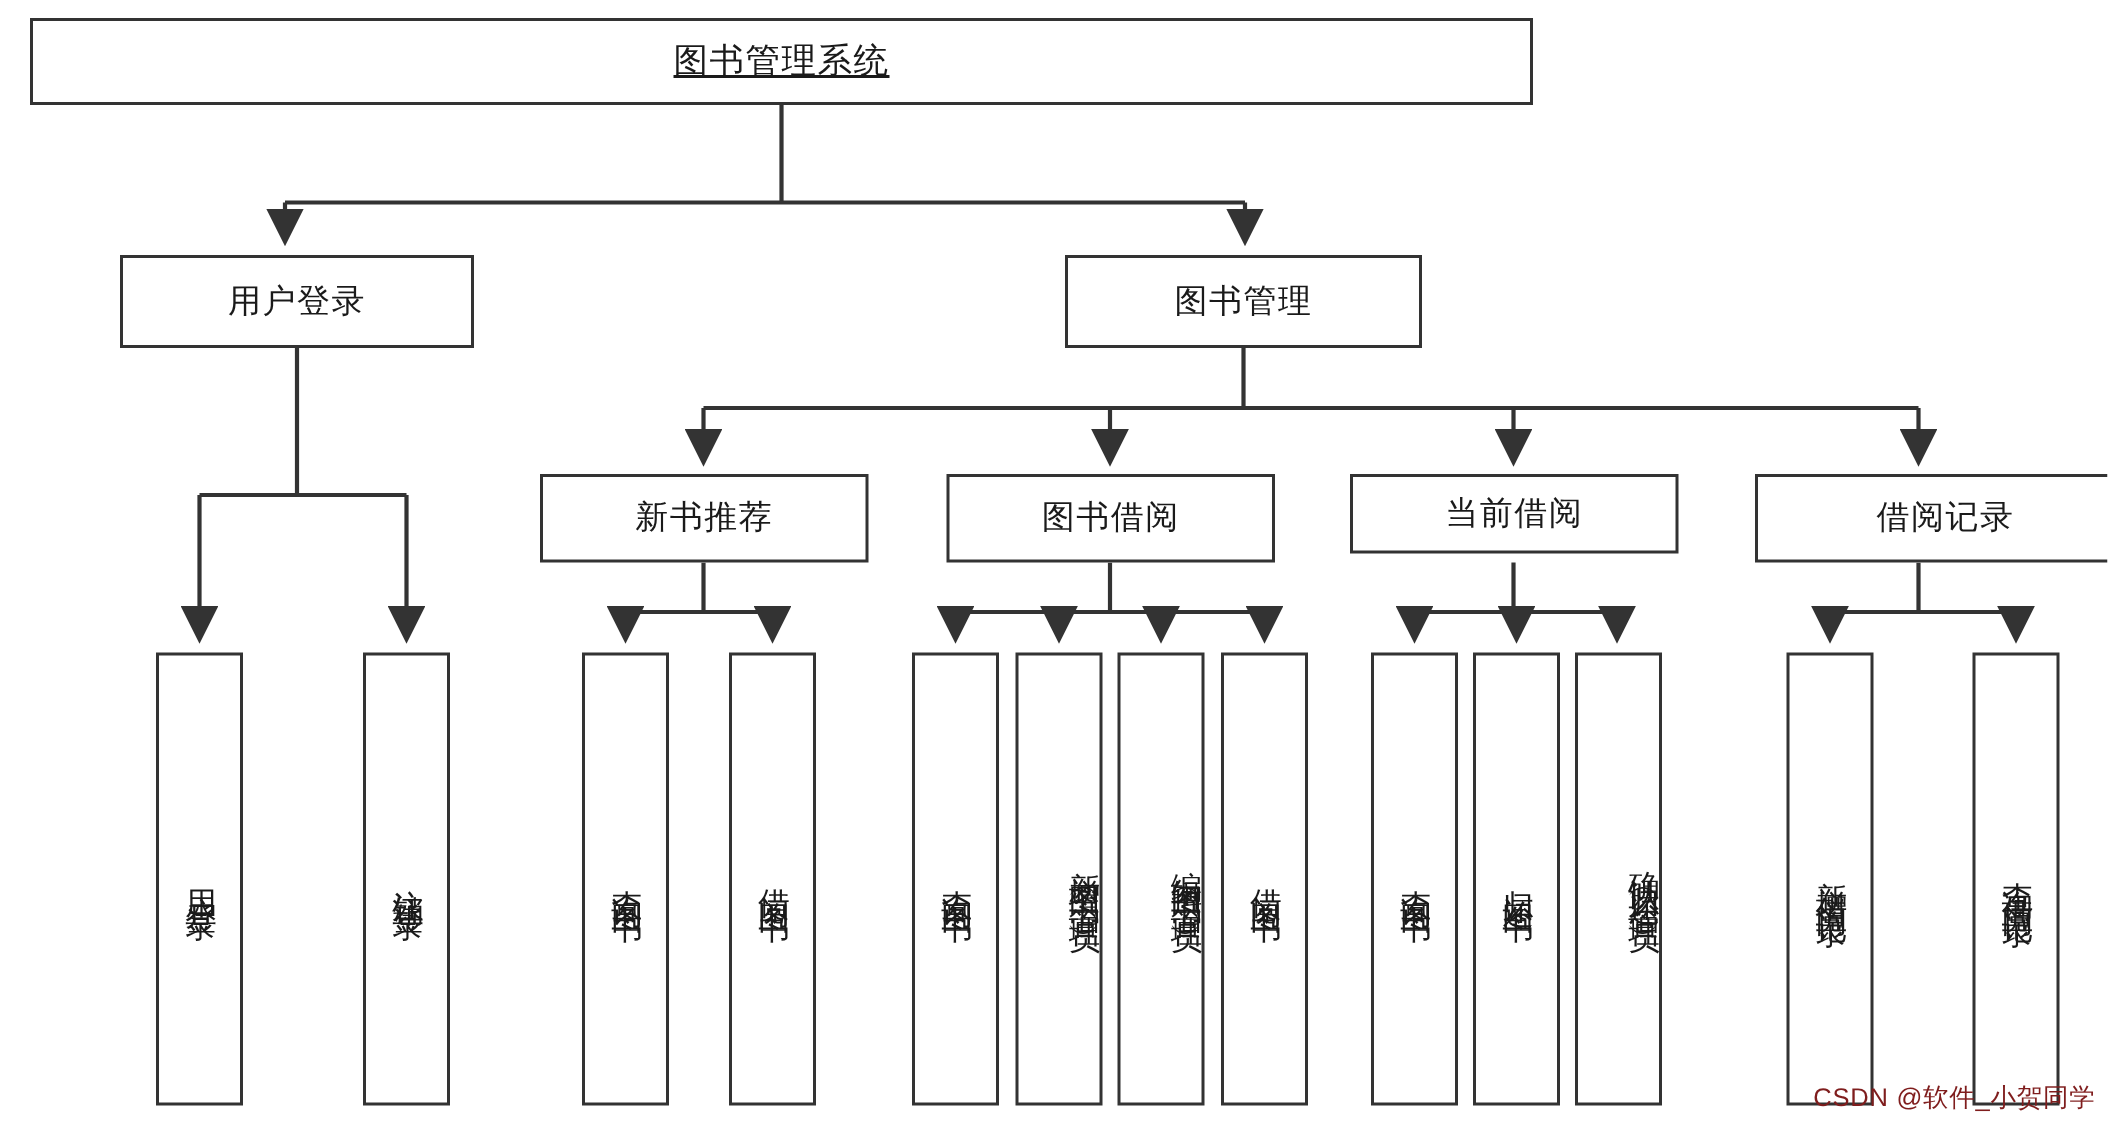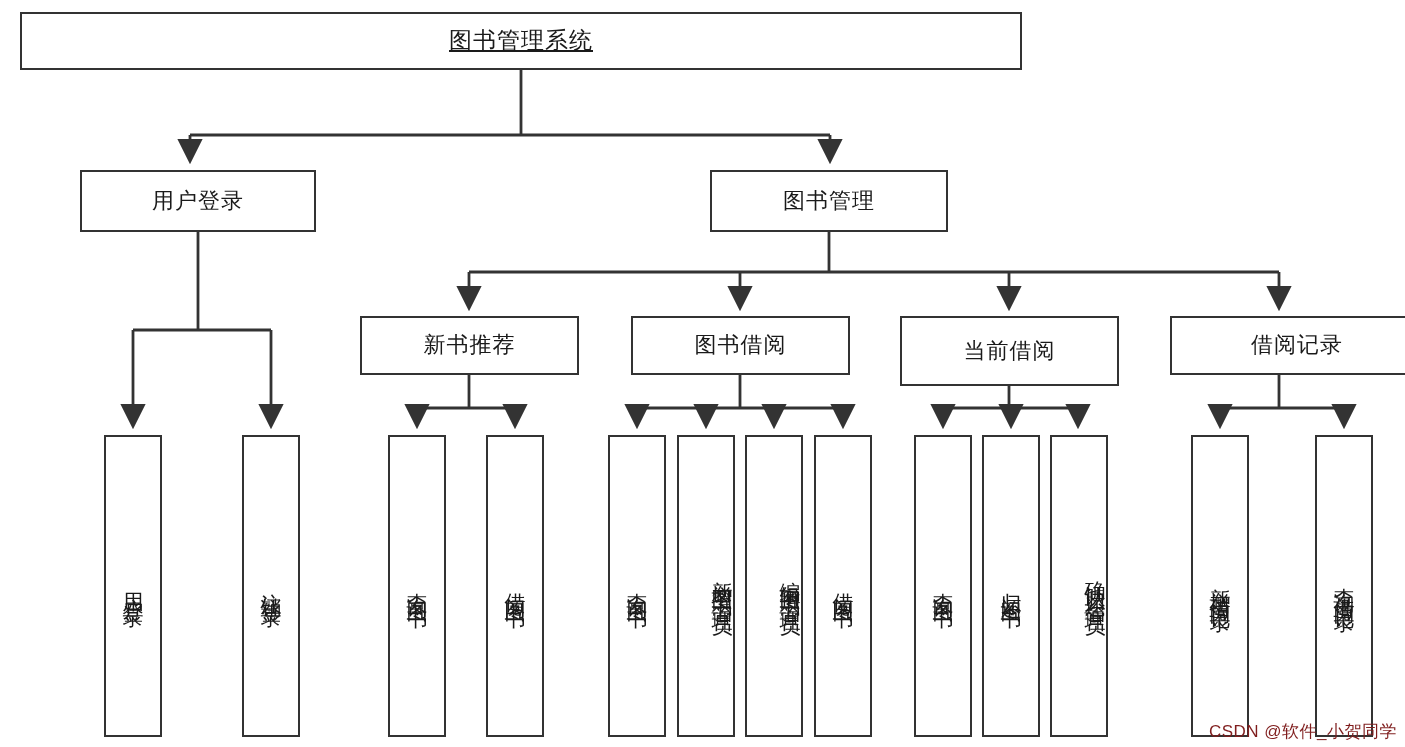"当前借阅" div.node { height: 70px -> 53px }
